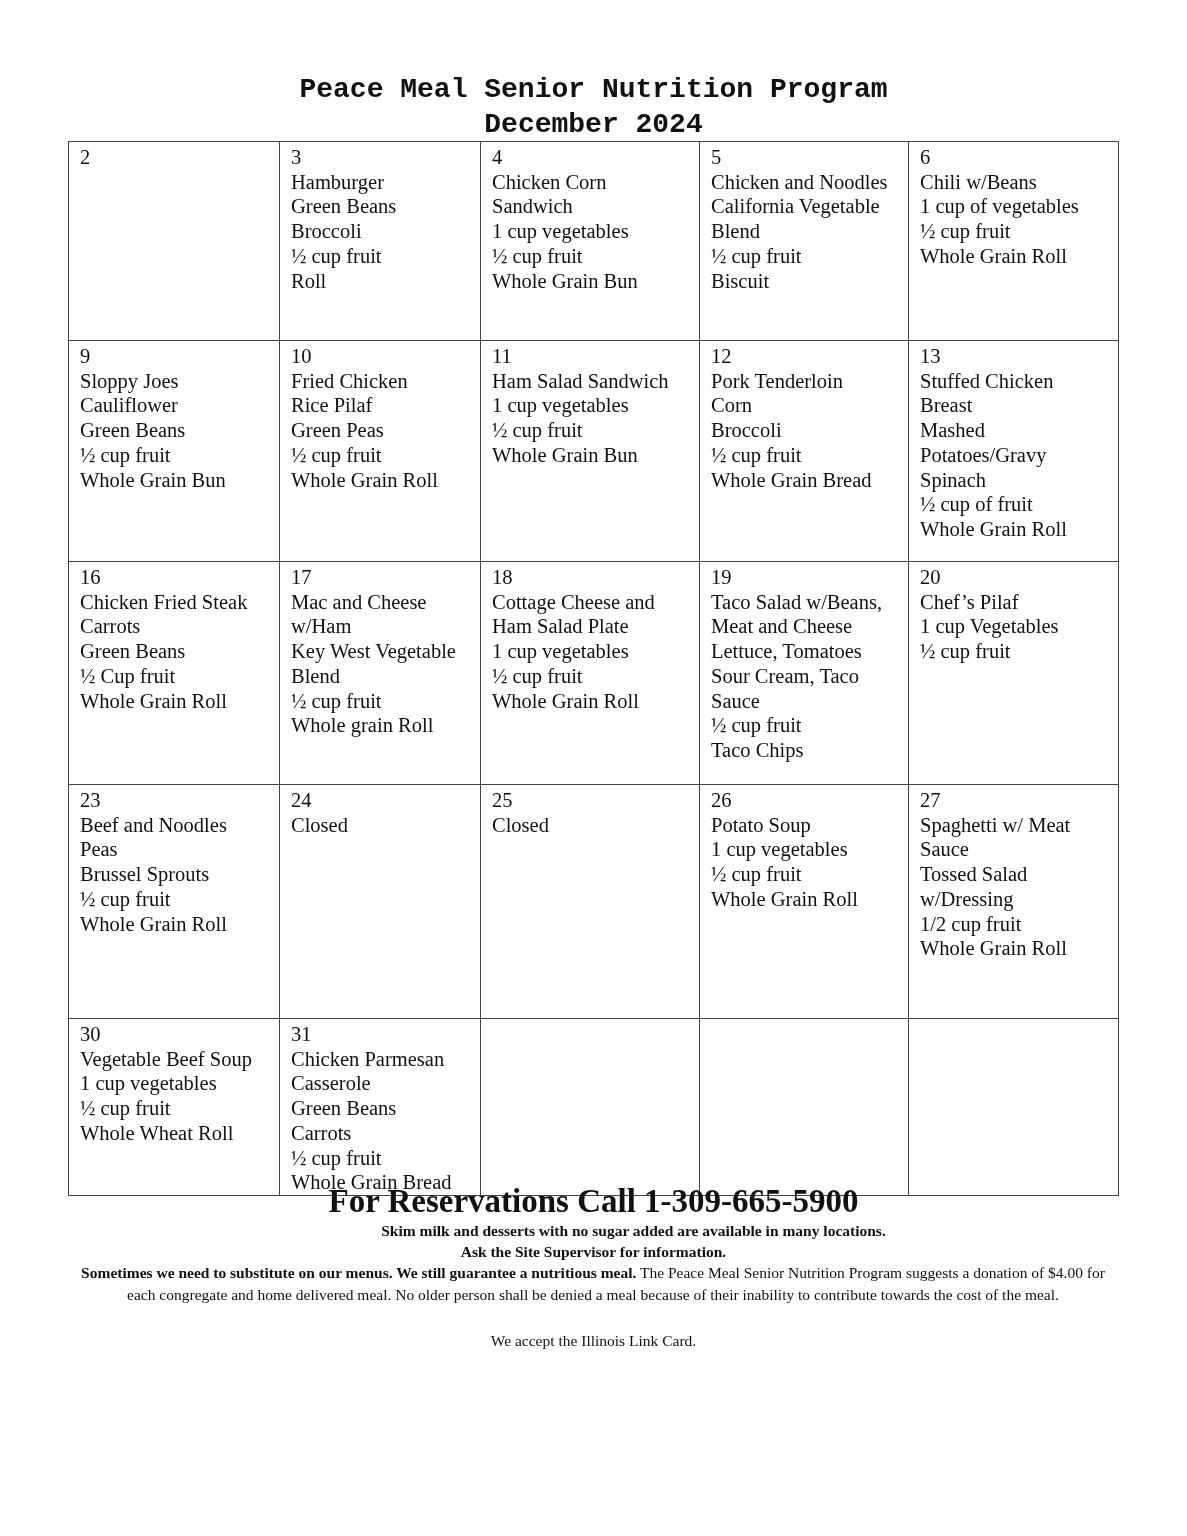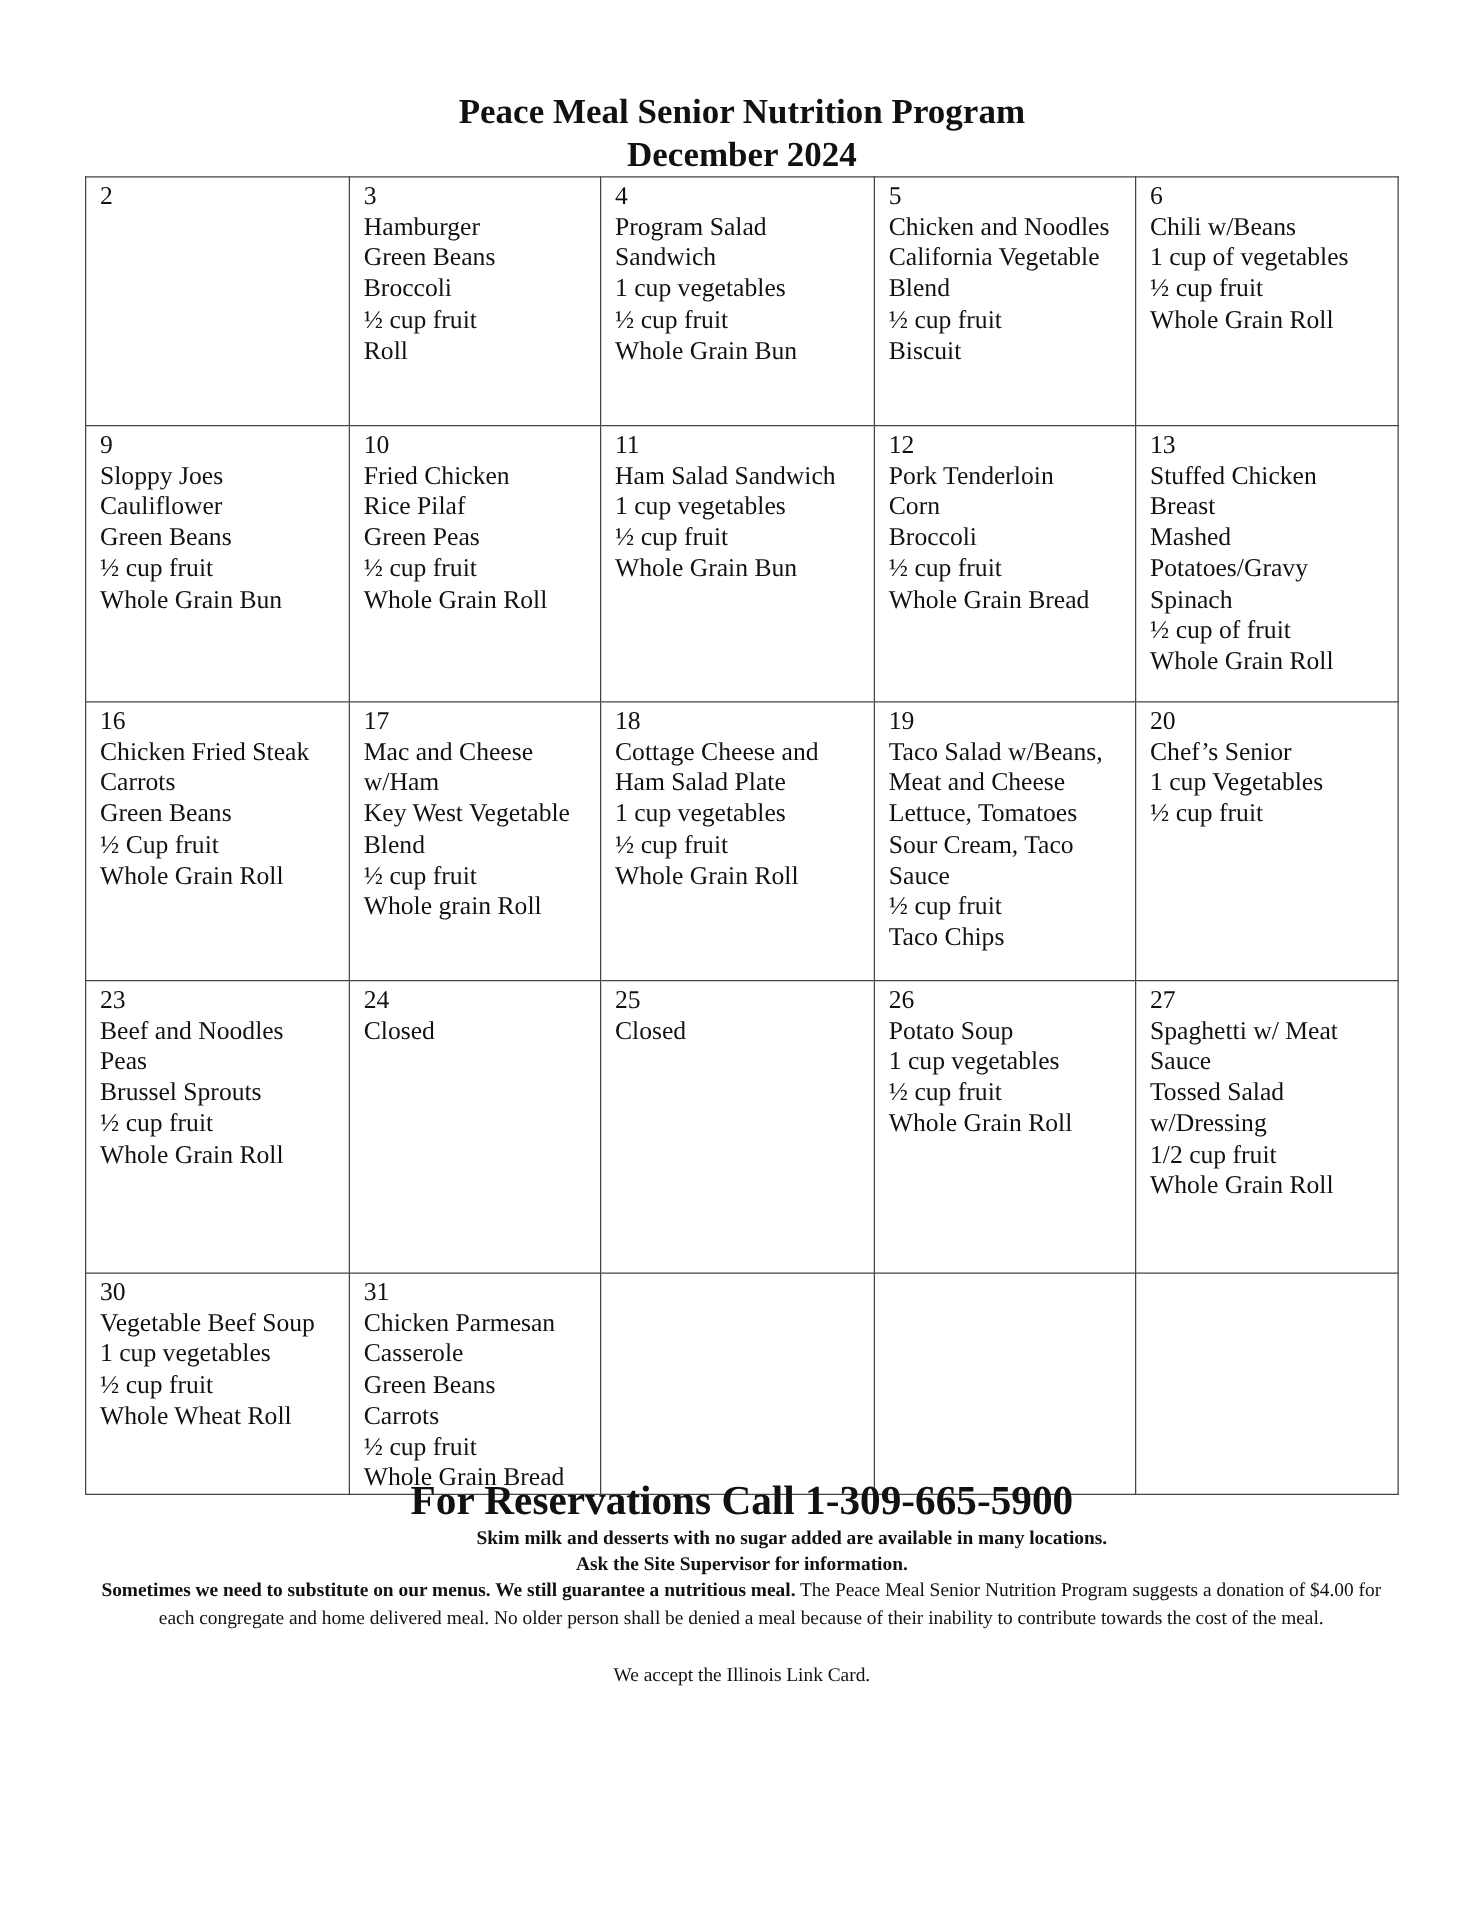"Peace Meal Senior Nutrition Program" .title { font-family: none -> Liberation Mono, monospace }
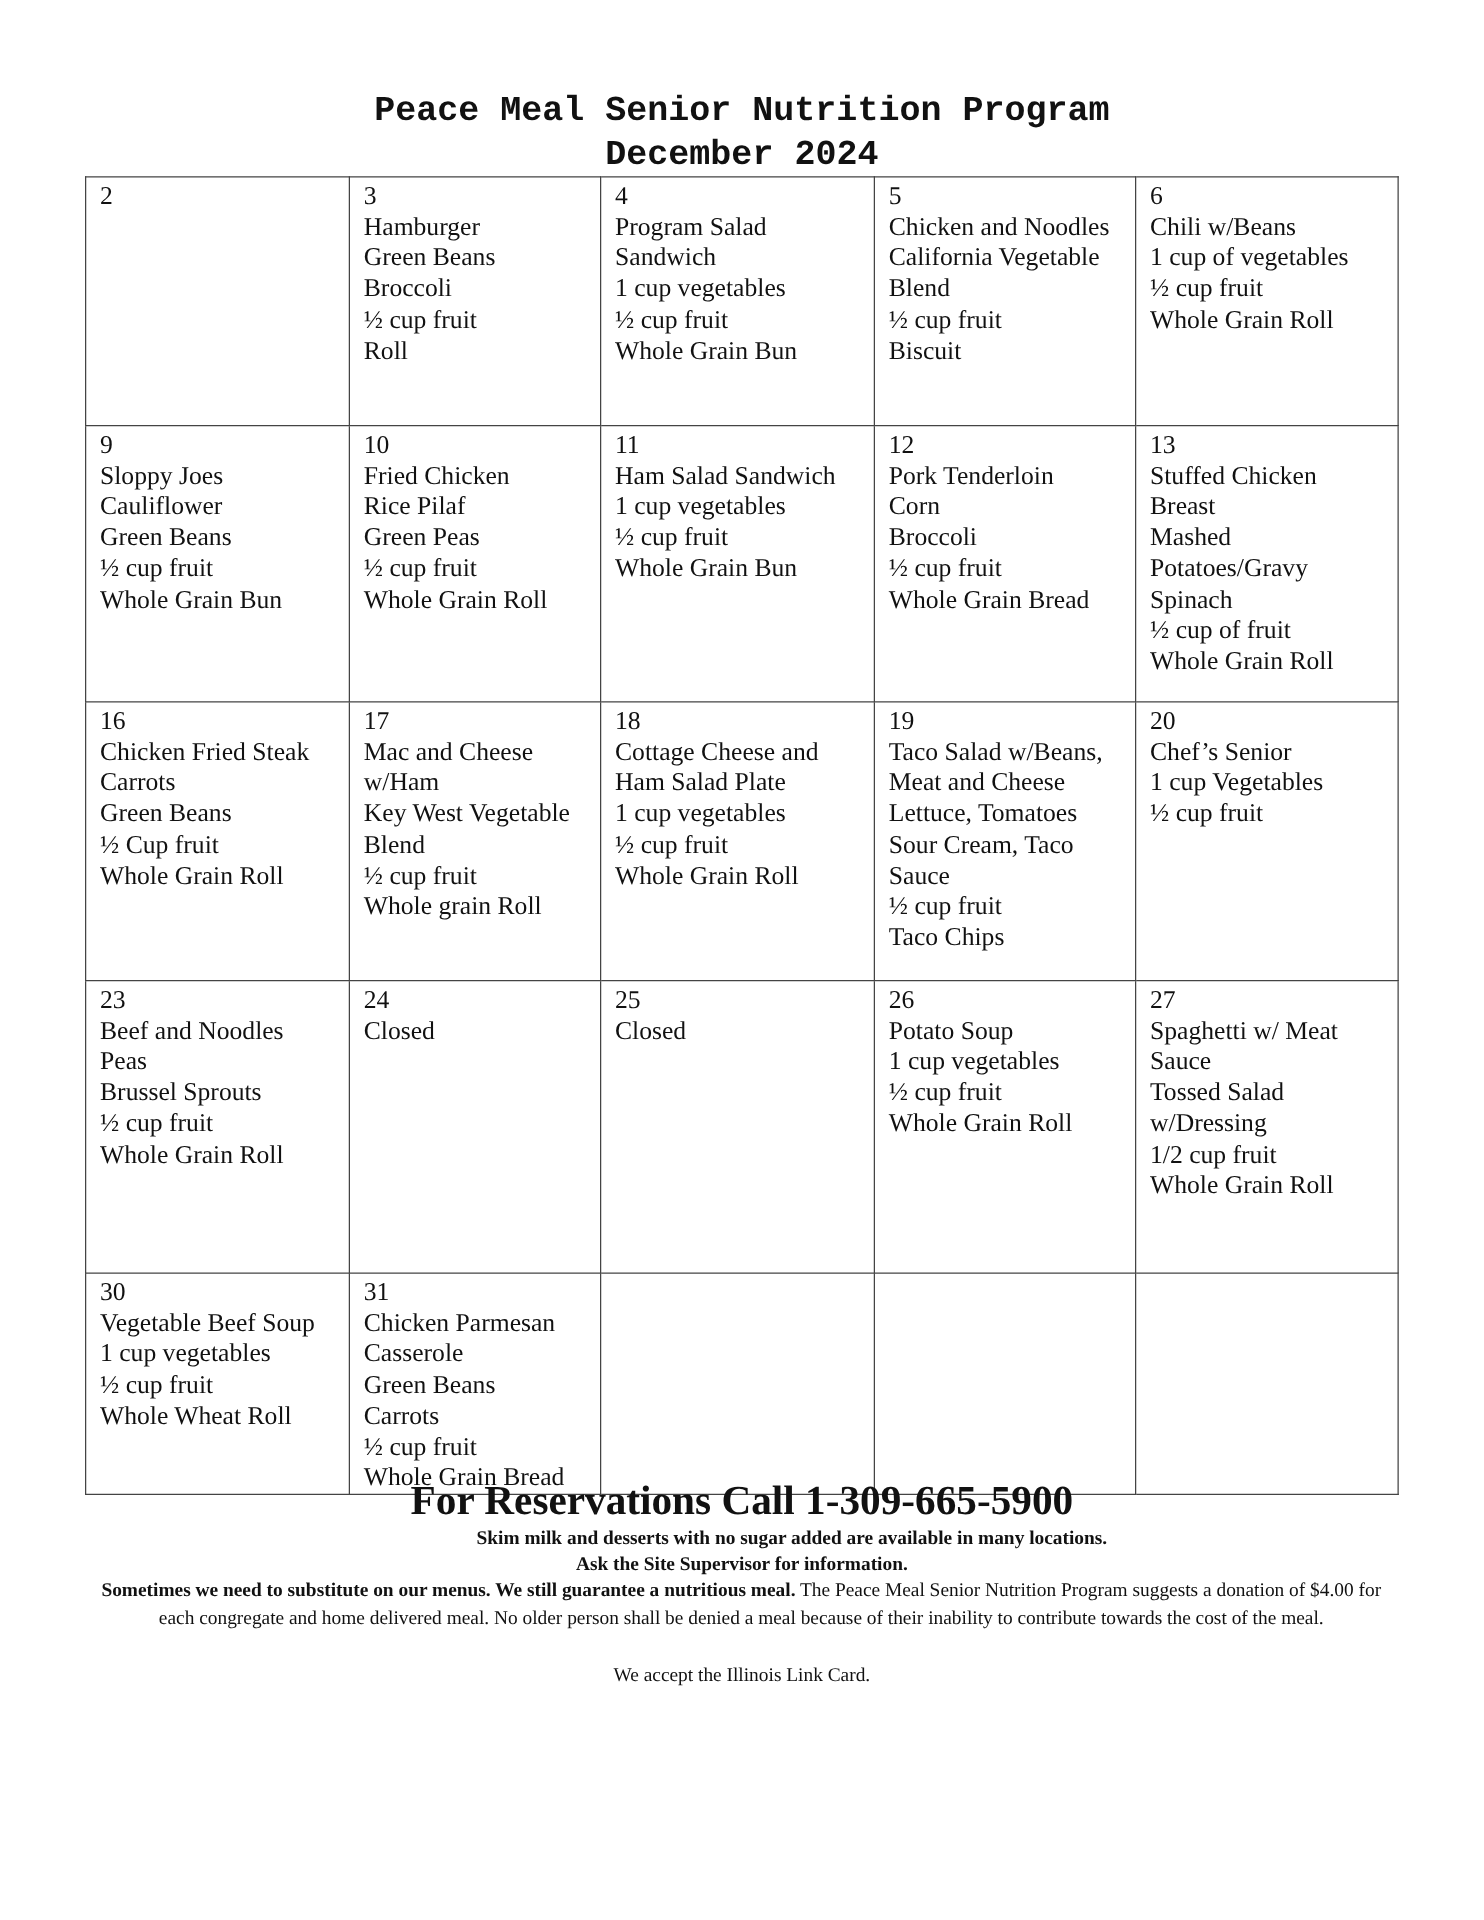"Program Salad" span.cell-line { text: Program Salad -> Chicken Corn }
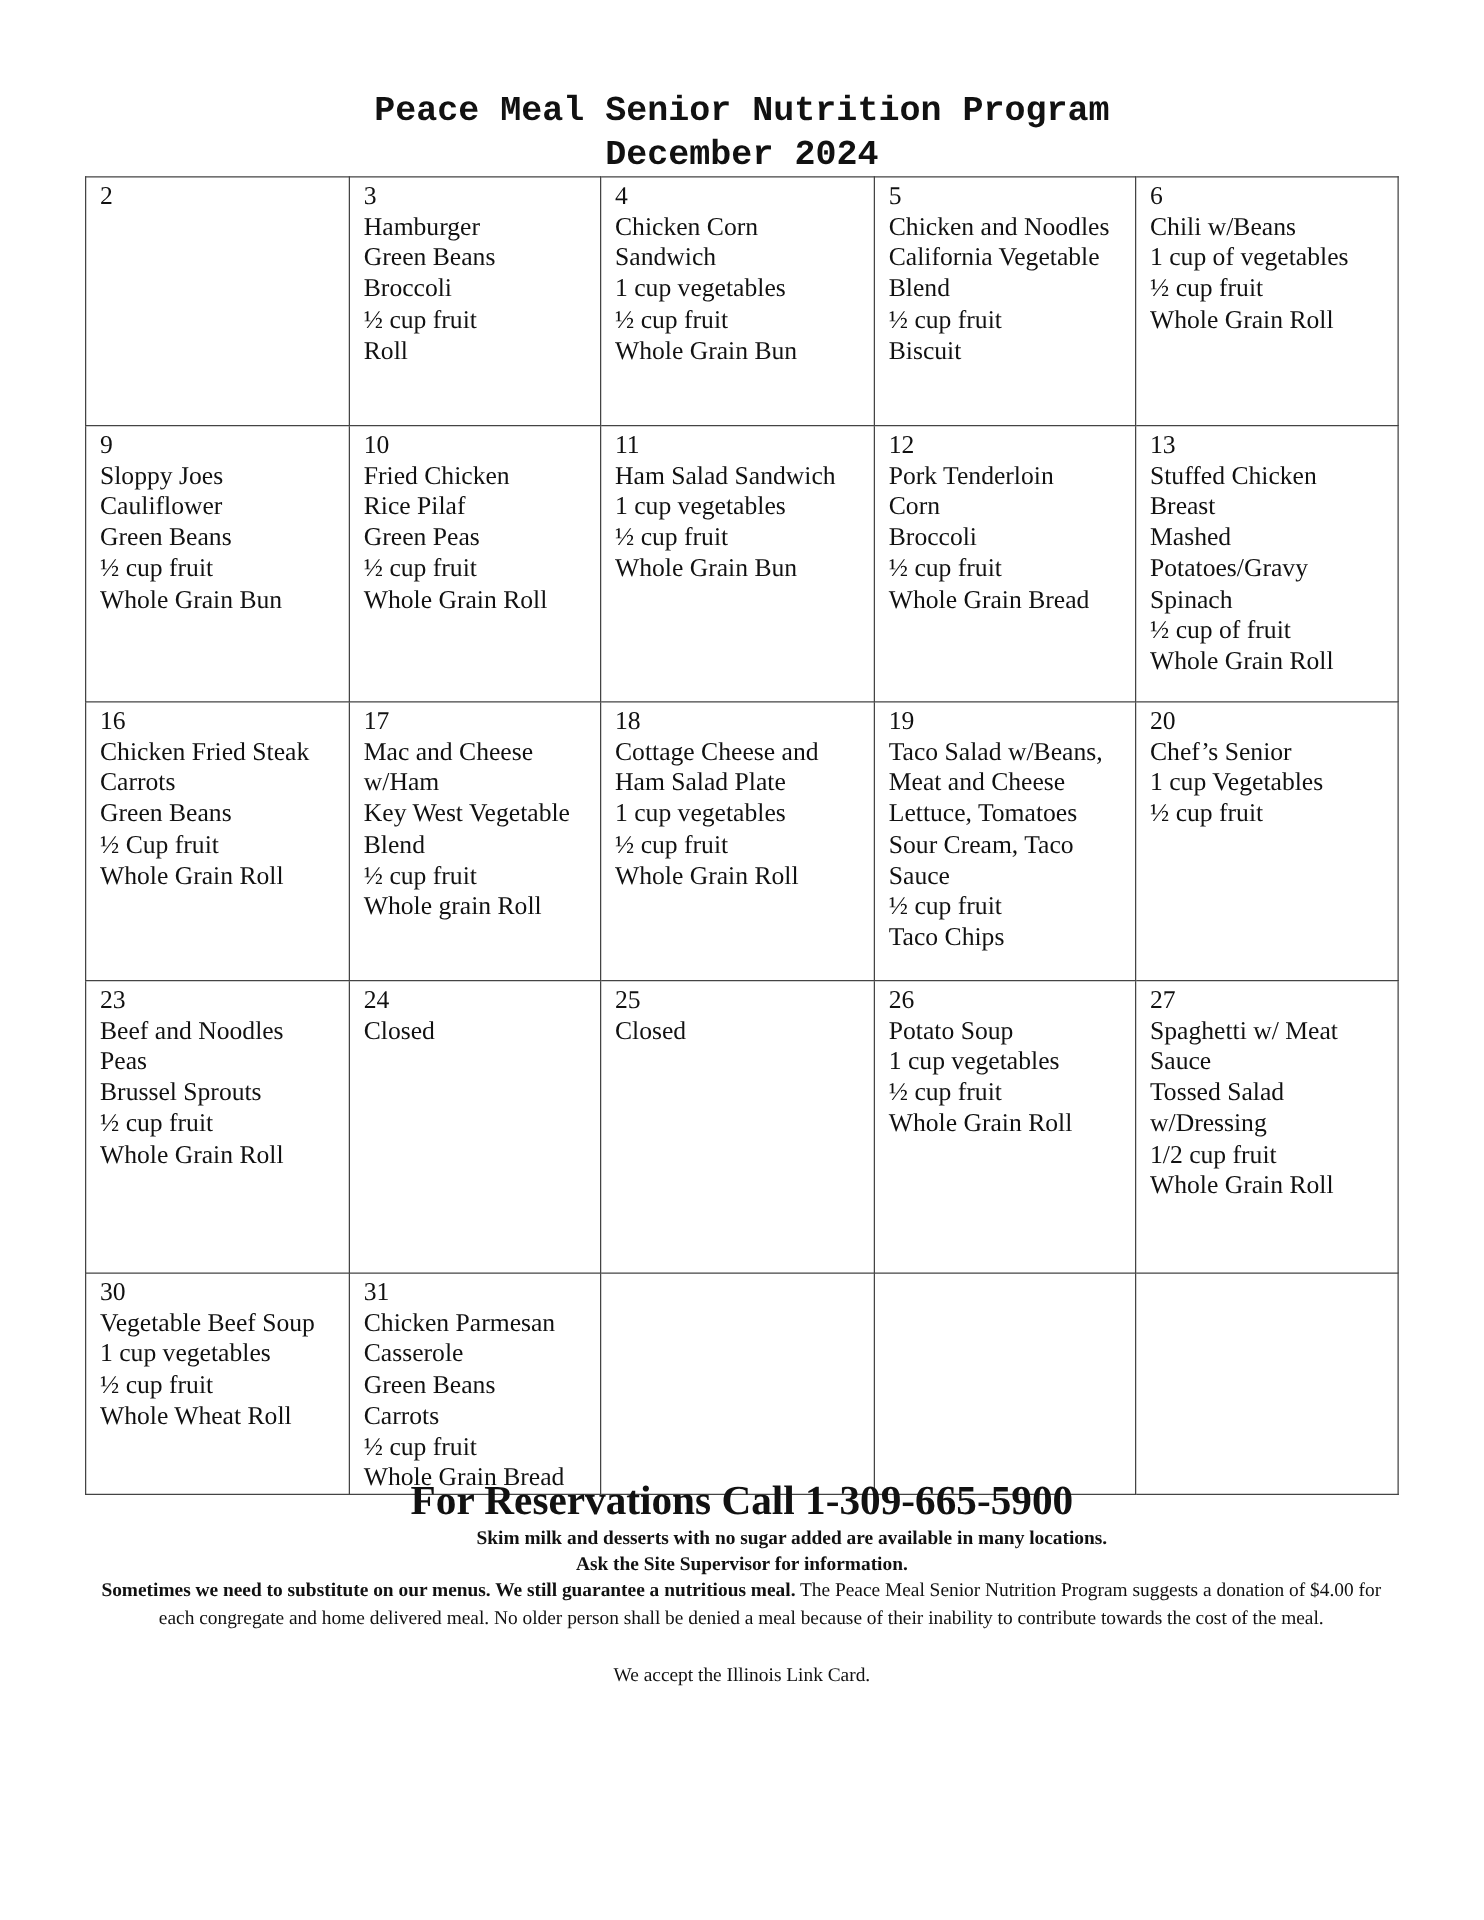"Chef’s Senior" span.cell-line { text: Senior -> Pilaf }
